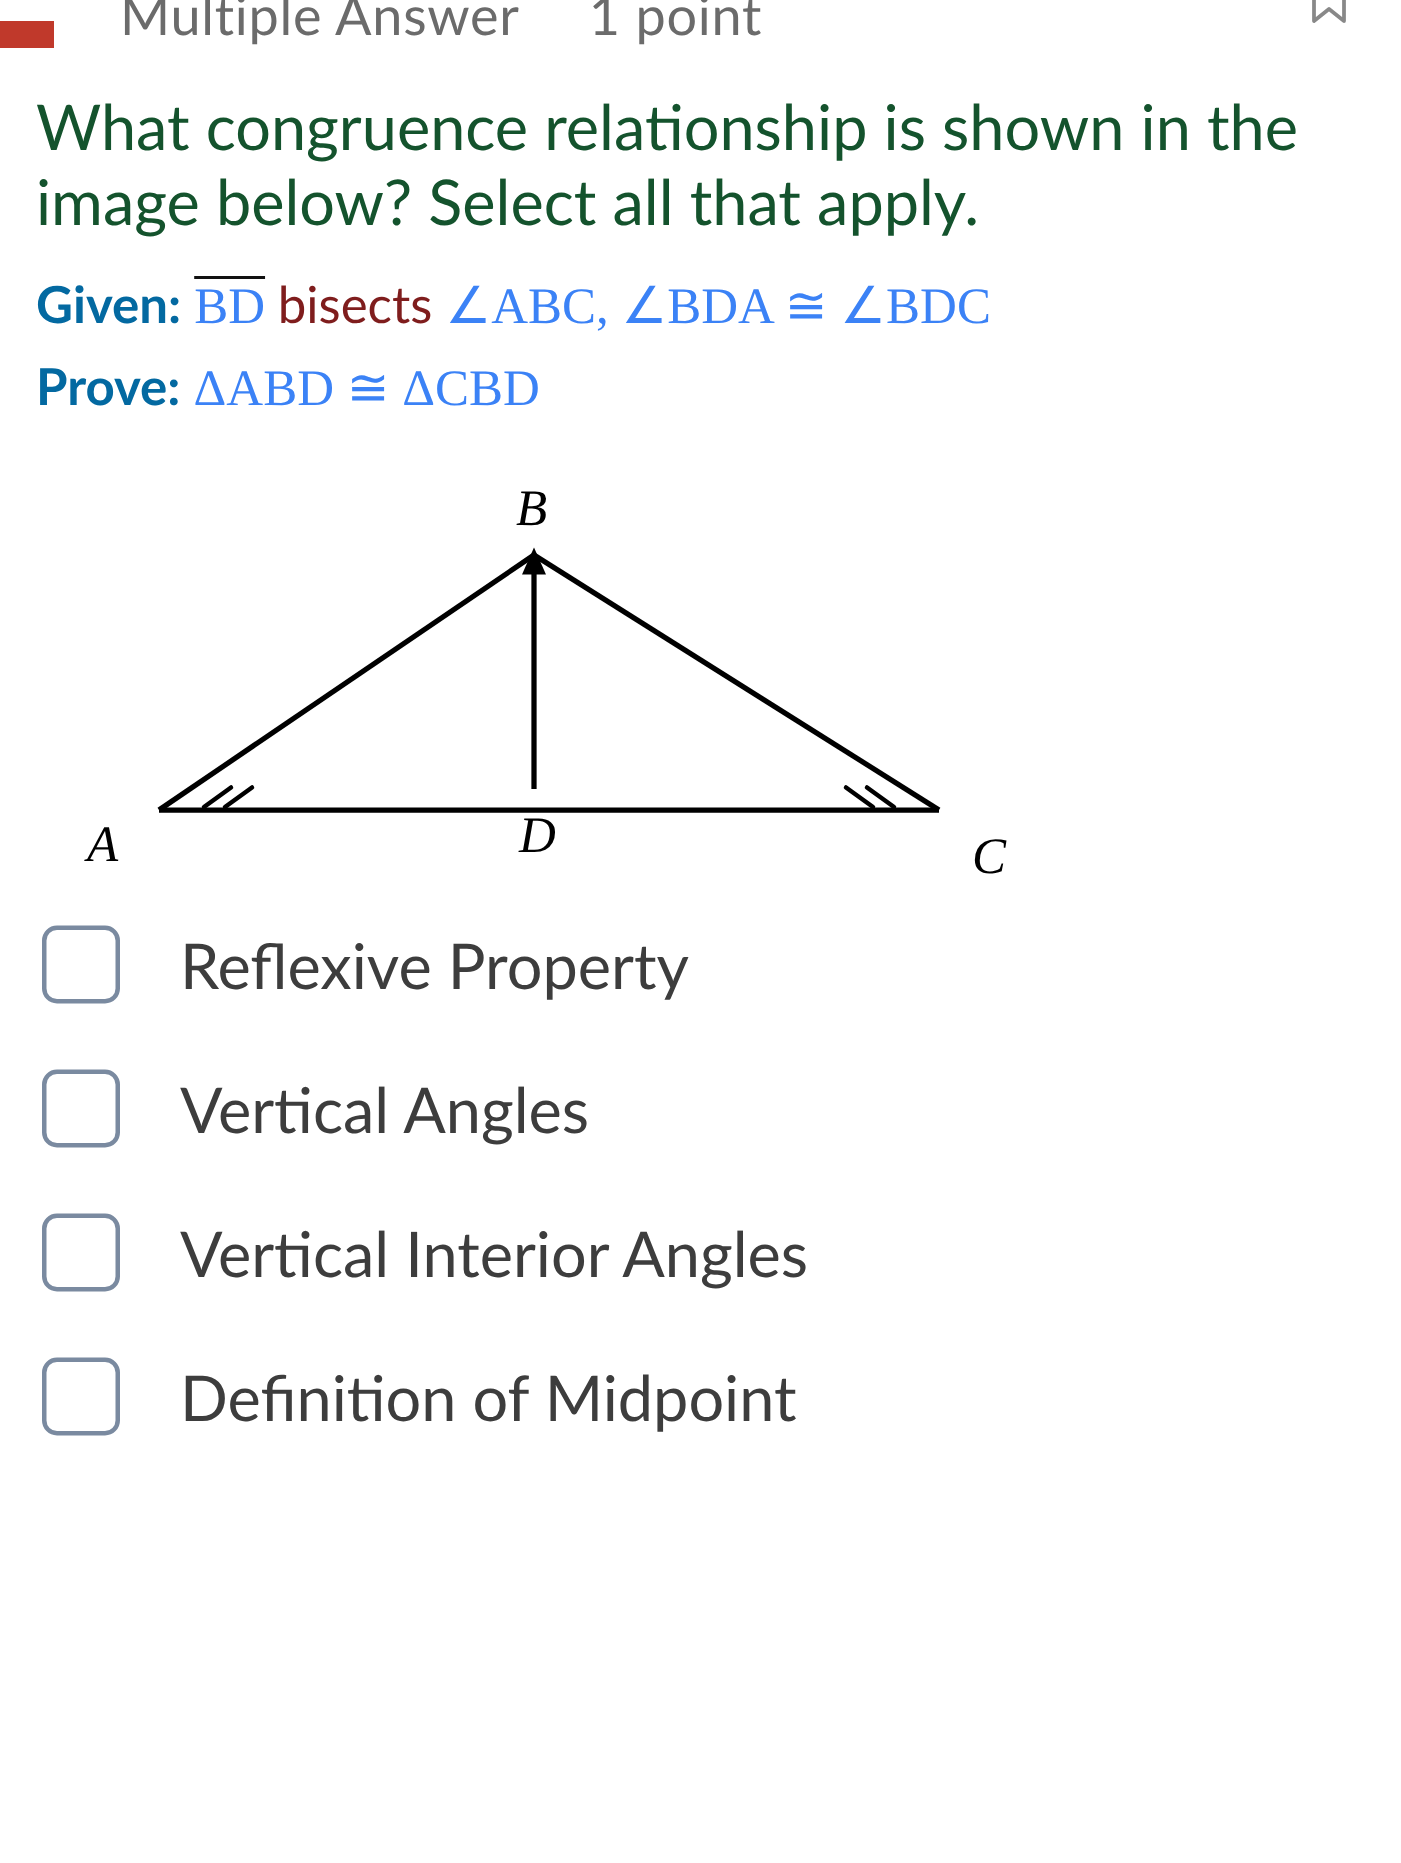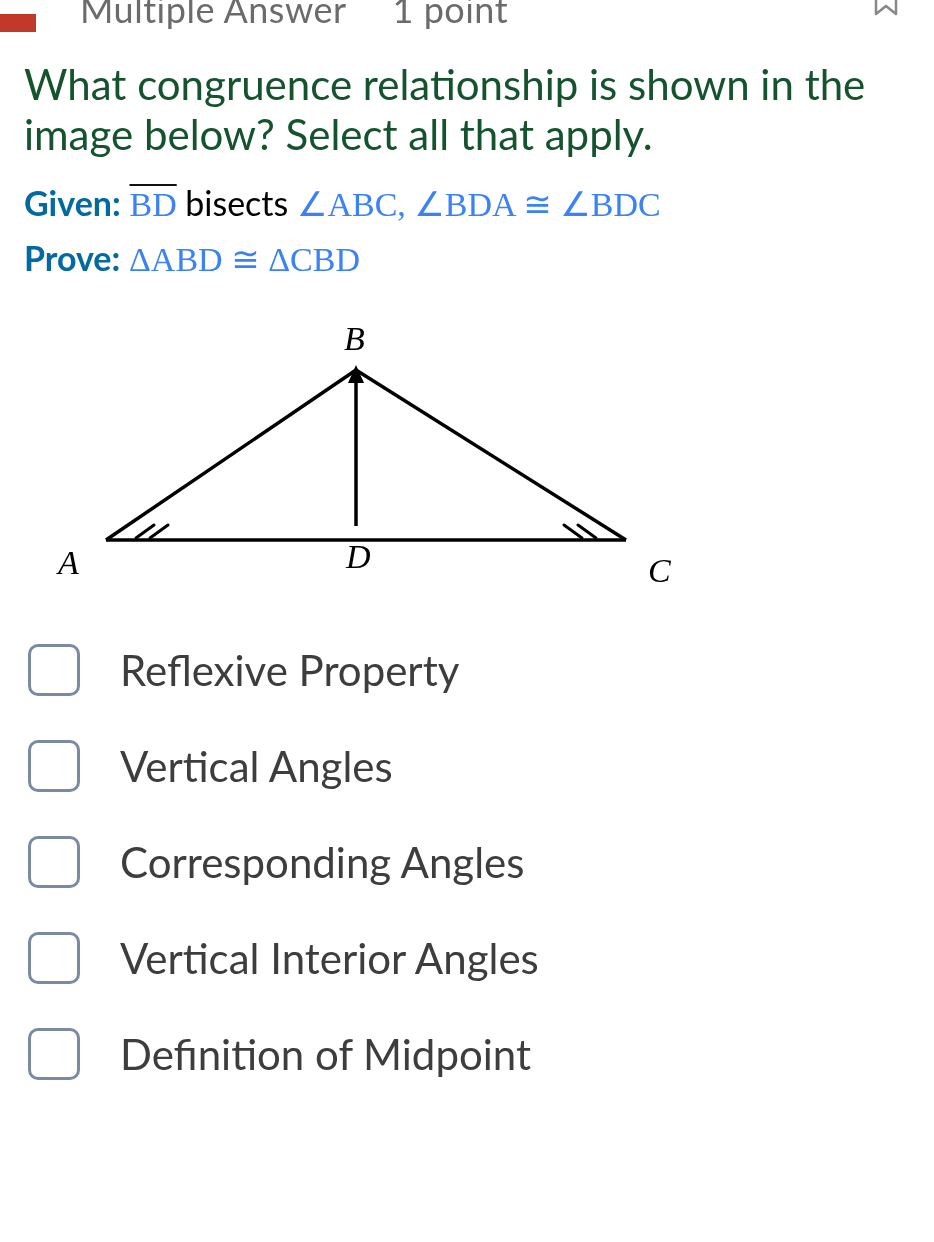"bisects" span { color: #000000 -> #7f1d1d }
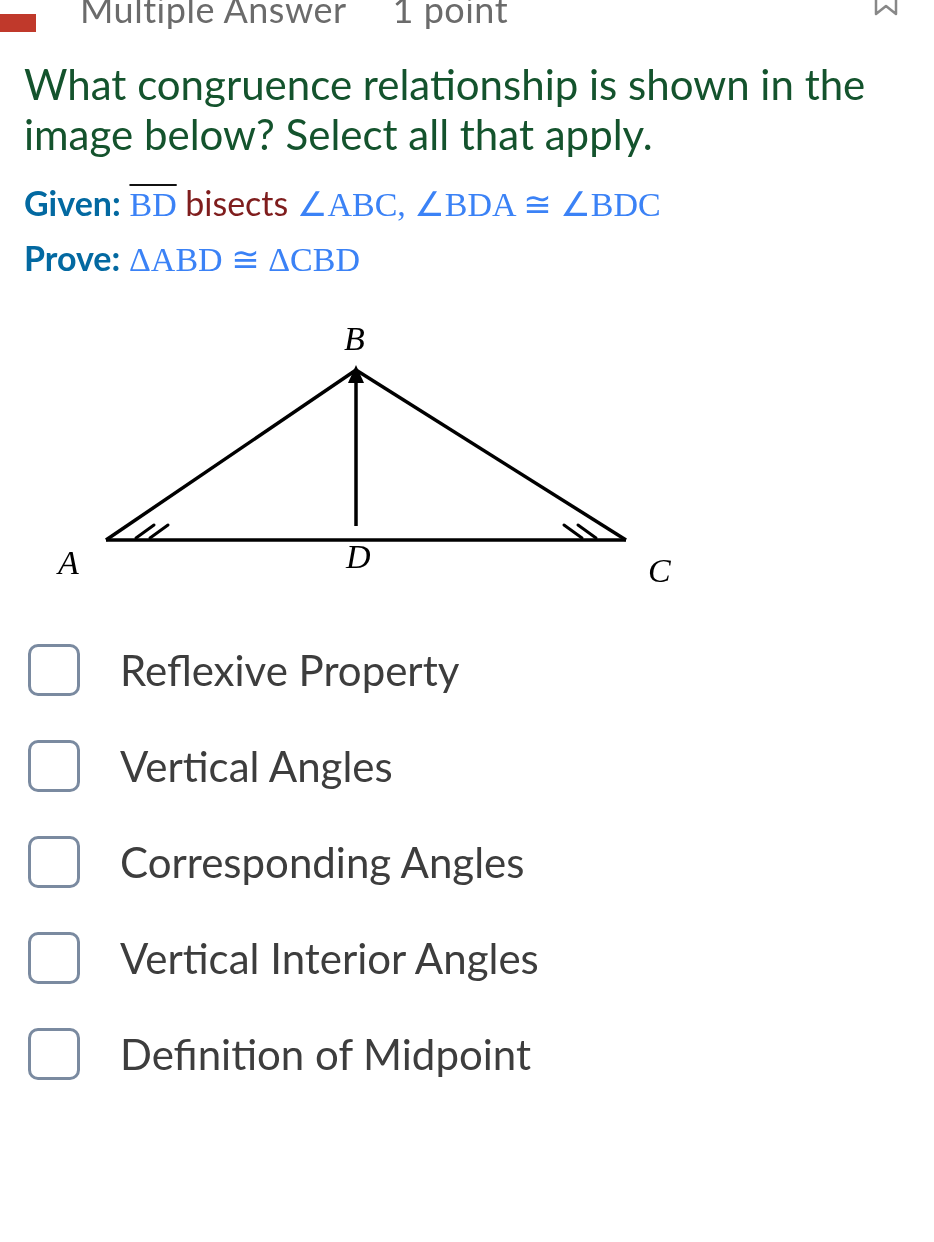"Reflexive Property" .options { top: 644px -> 617px }
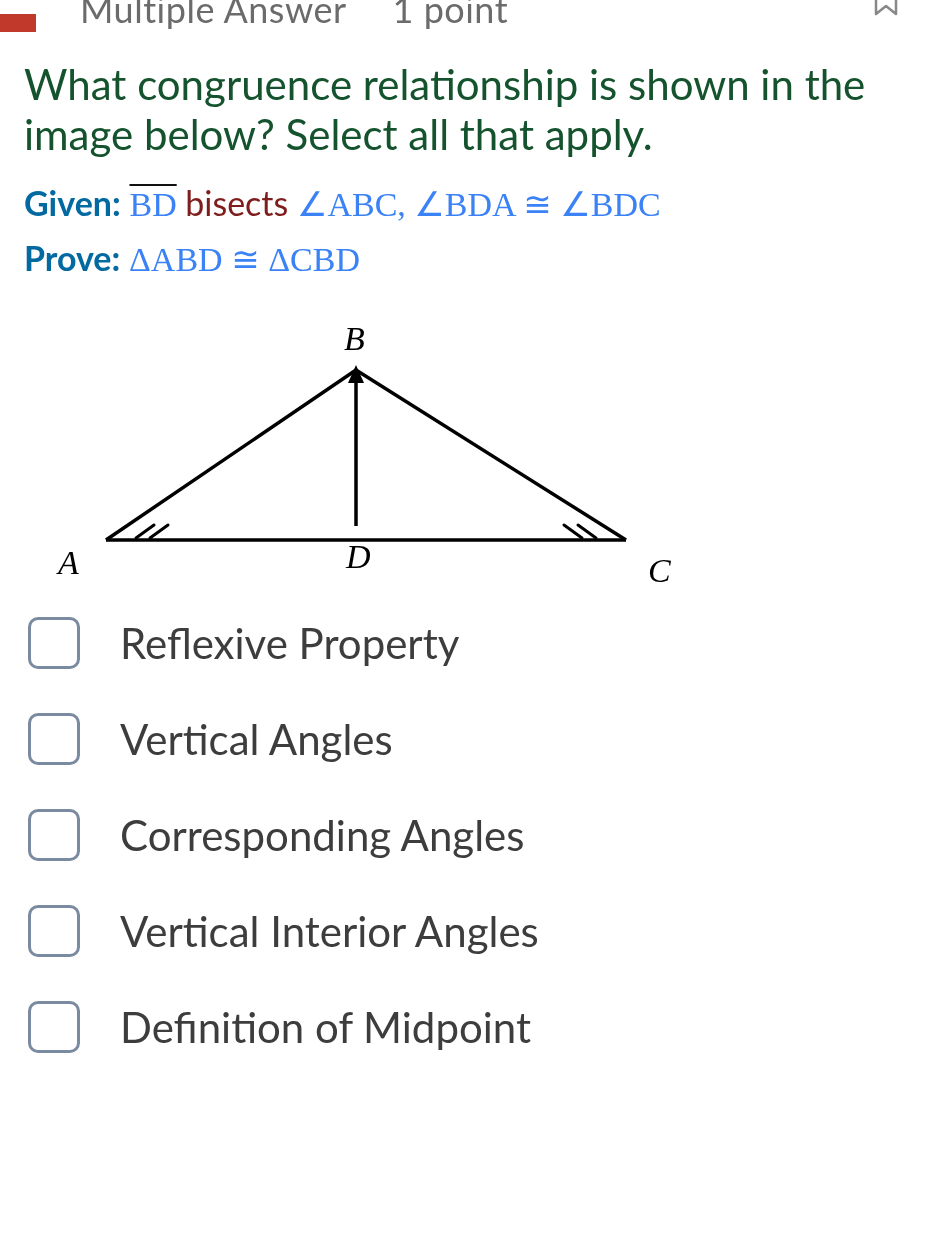"Corresponding Angles" div.opt { html: <div> <div></div> <div>Corresponding Angles</div> </div> -> none }
